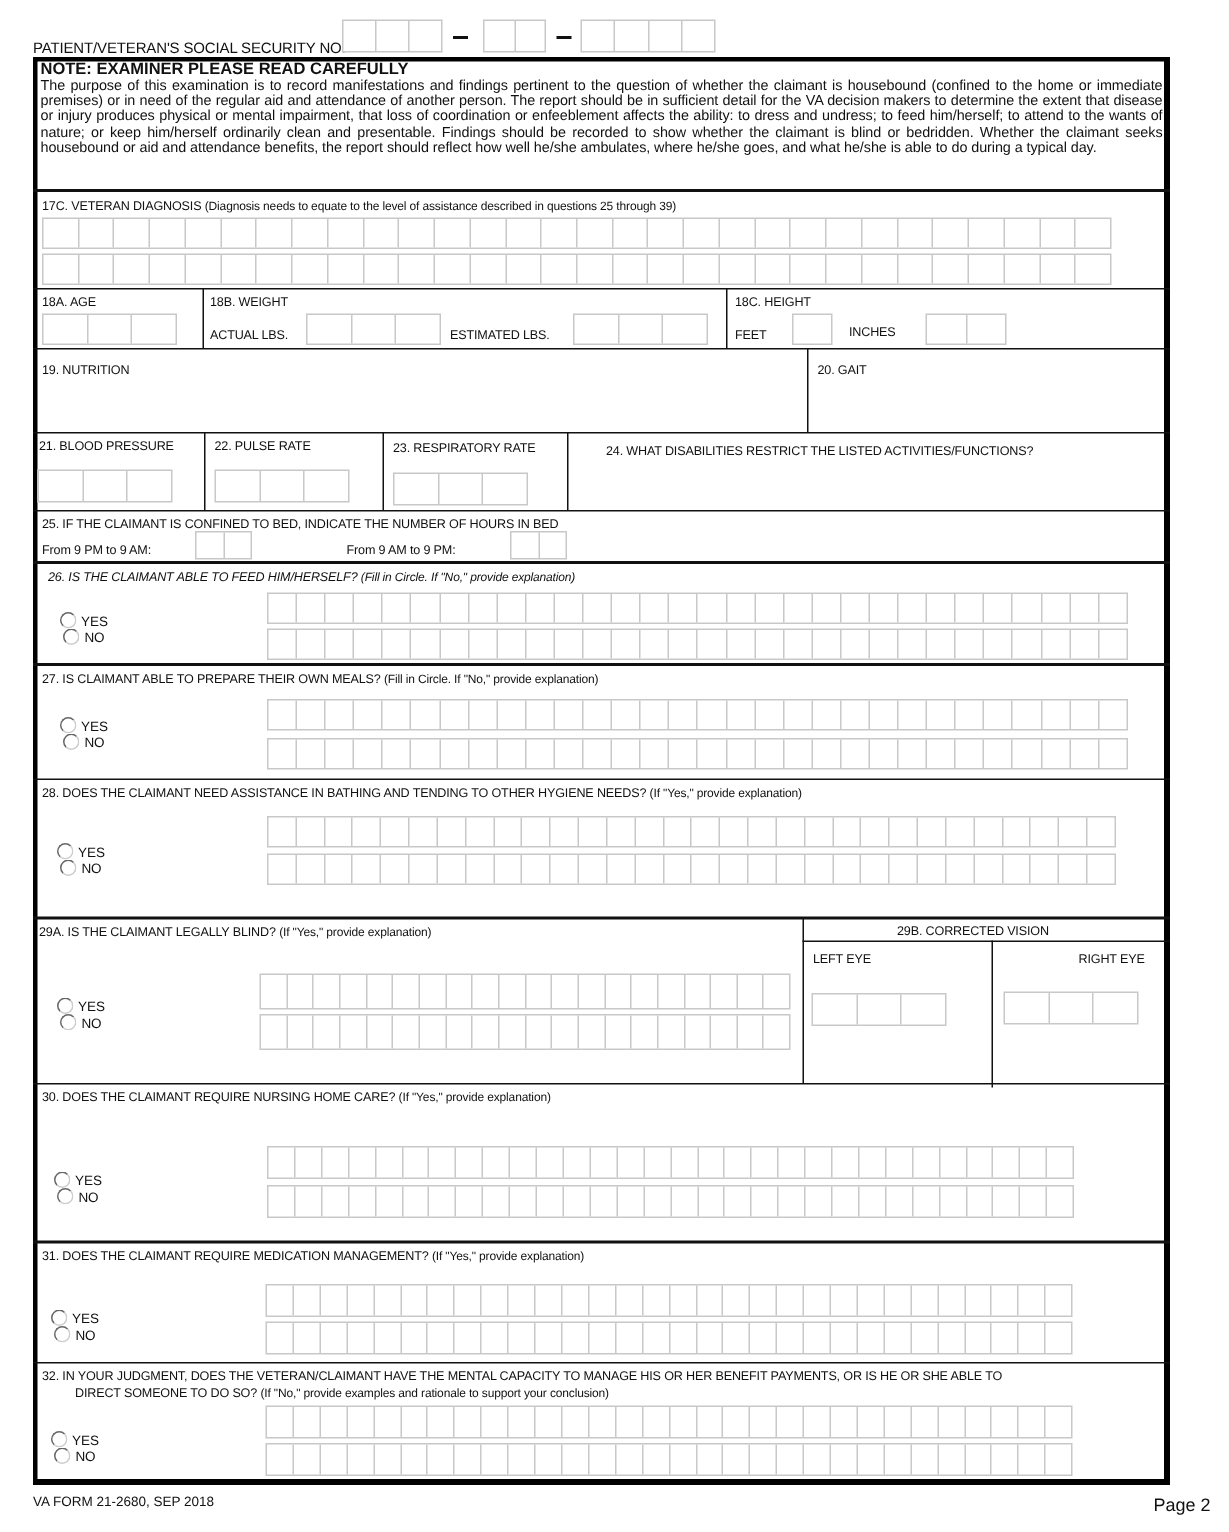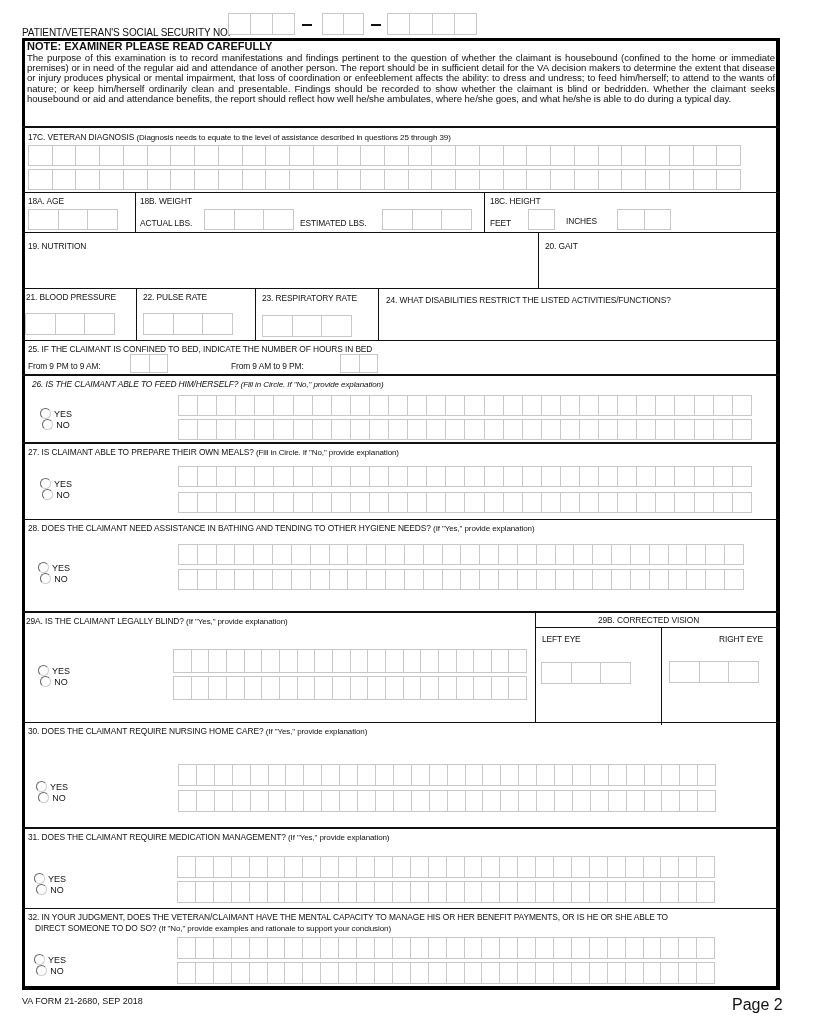"24. WHAT DISABILITIES RESTRICT THE" div.lbl { left: 386px -> 404px }
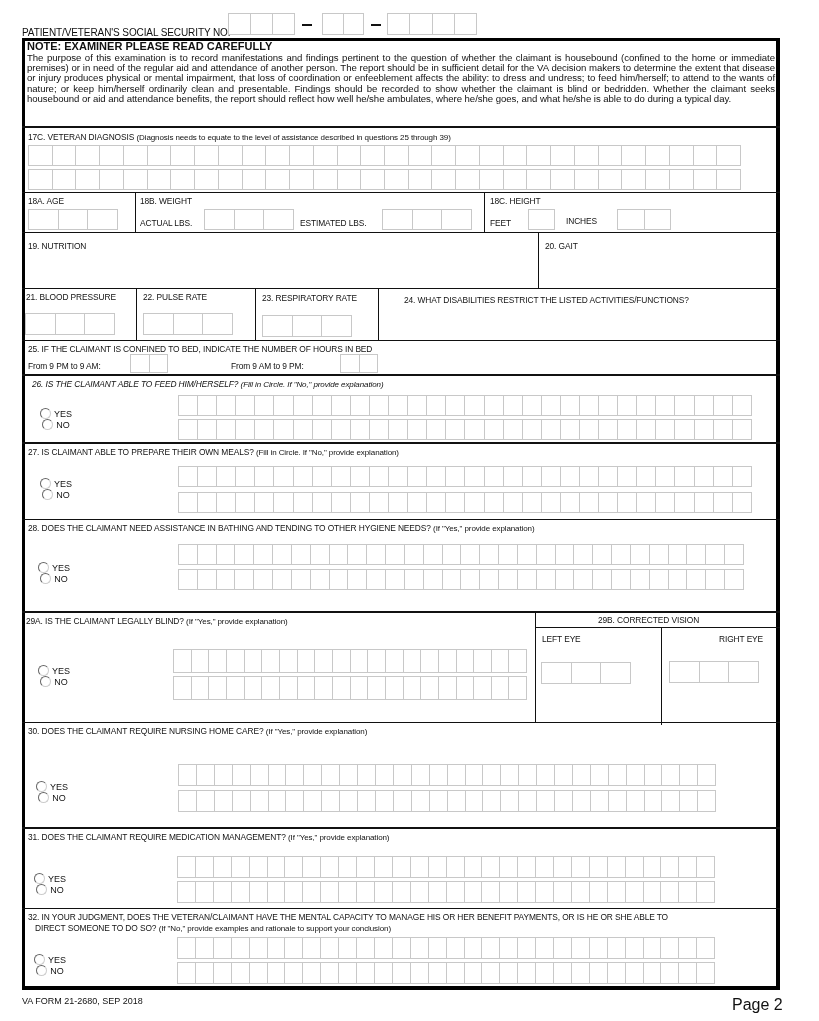"DIRECT SOMEONE TO DO SO?" div.lbl { left: 35px -> 50px }
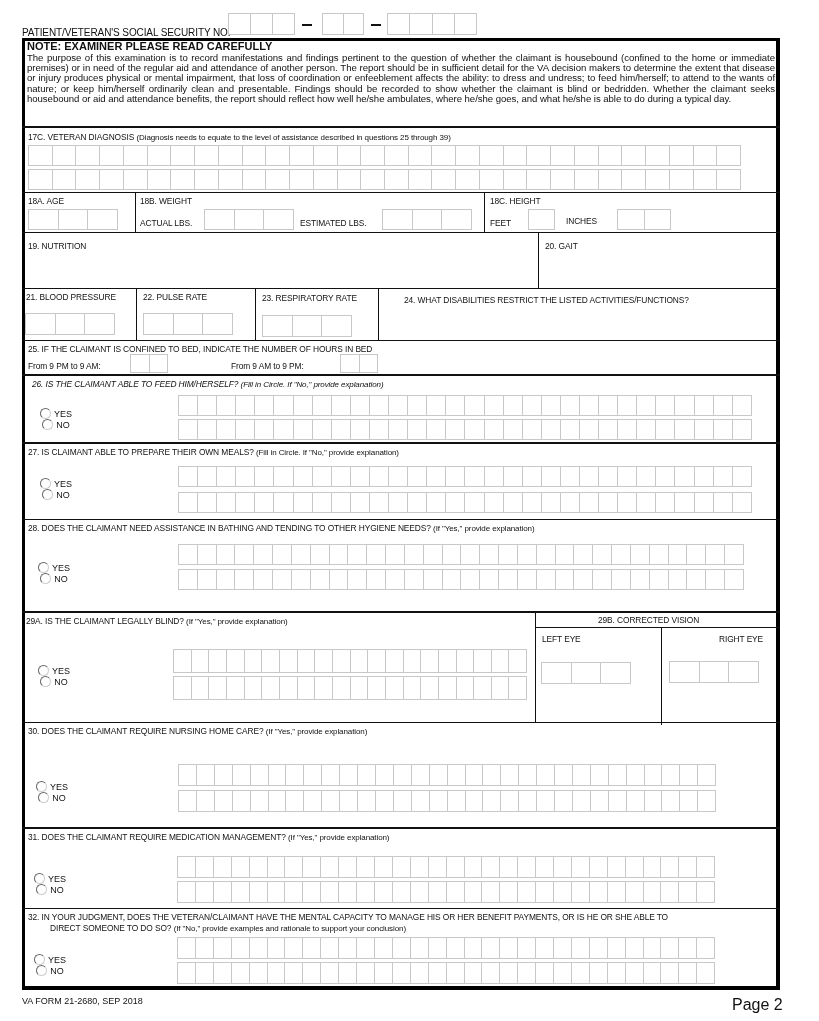"Page 2" .footer-right { font-size: 16px -> 12px; left: 732px -> 769px }
